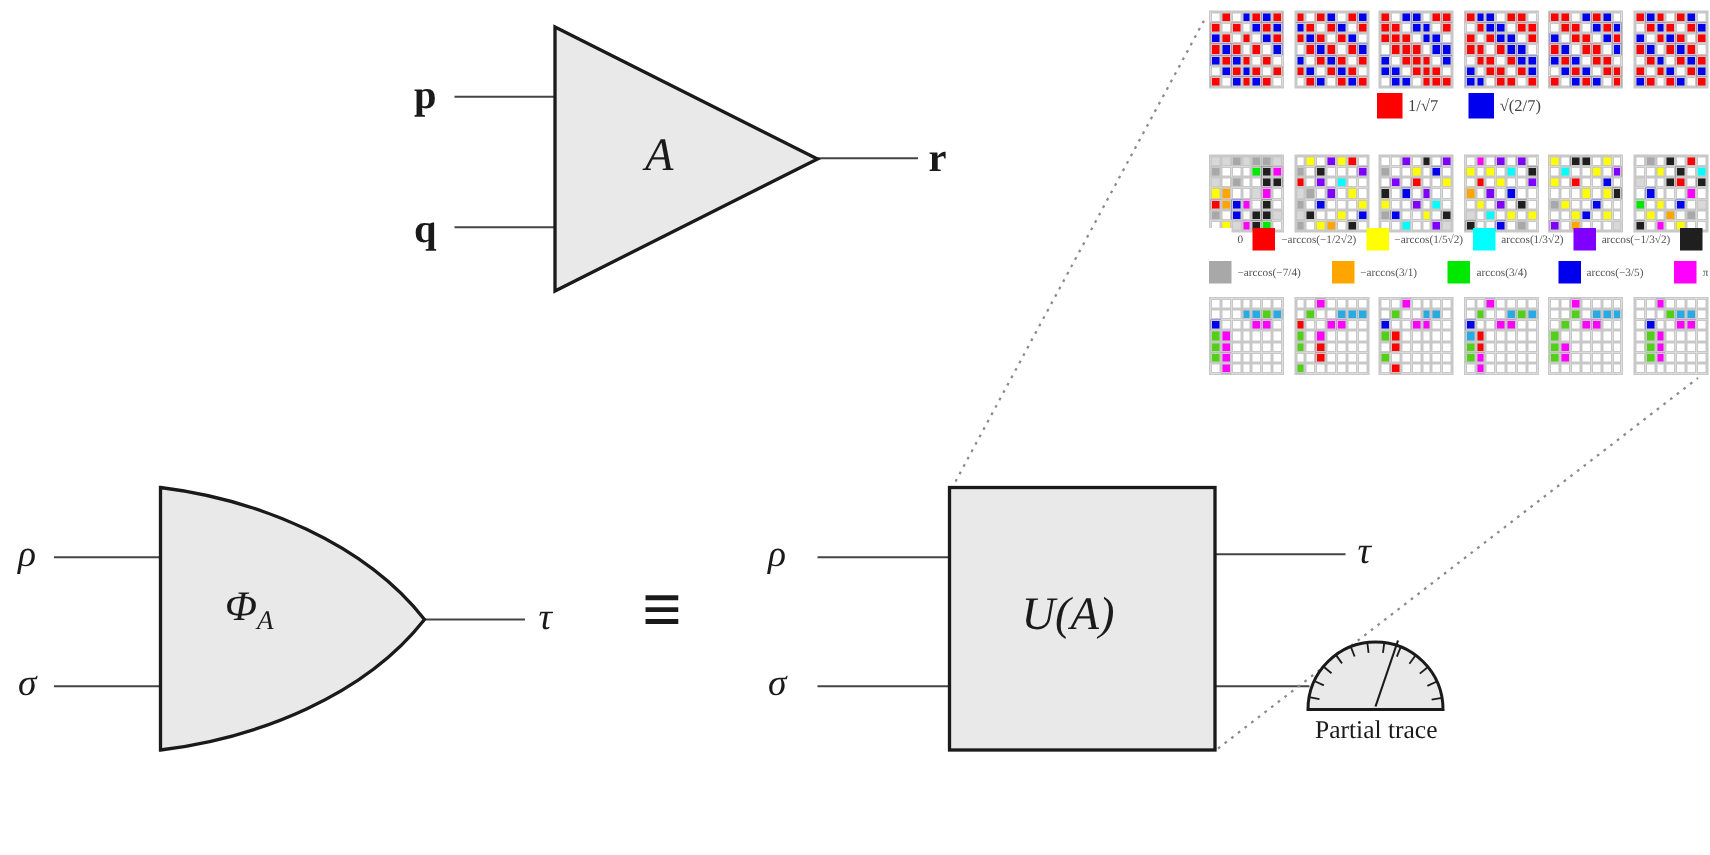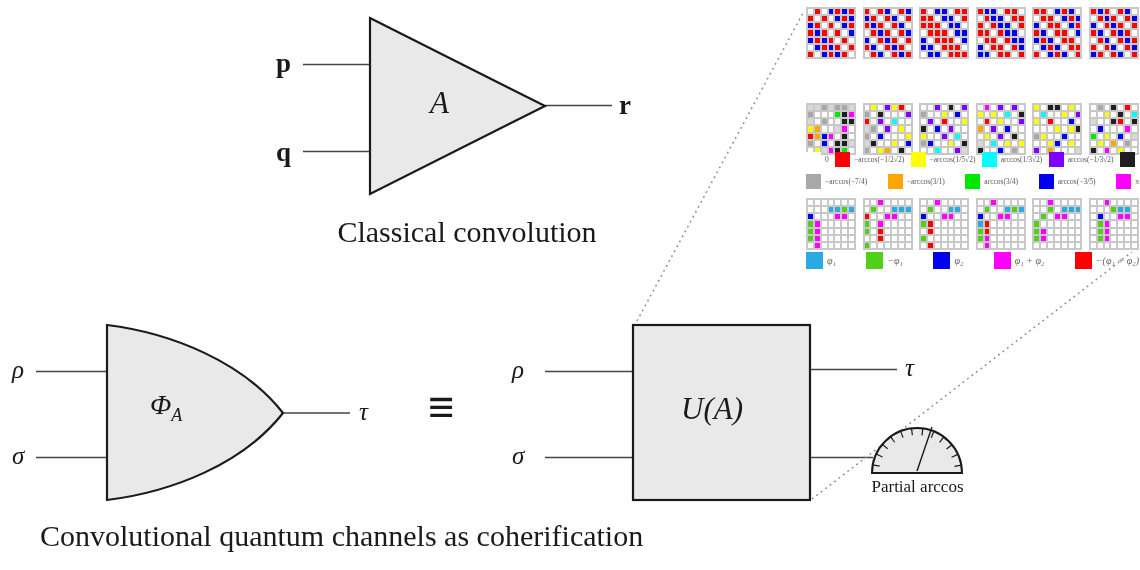"1/√7" div.legend-row { html: none -> <div> <span> <span></span> <span>1/√7</span> </span> <span> <span></span> <span>√(2/7)</span> </span> </div> }
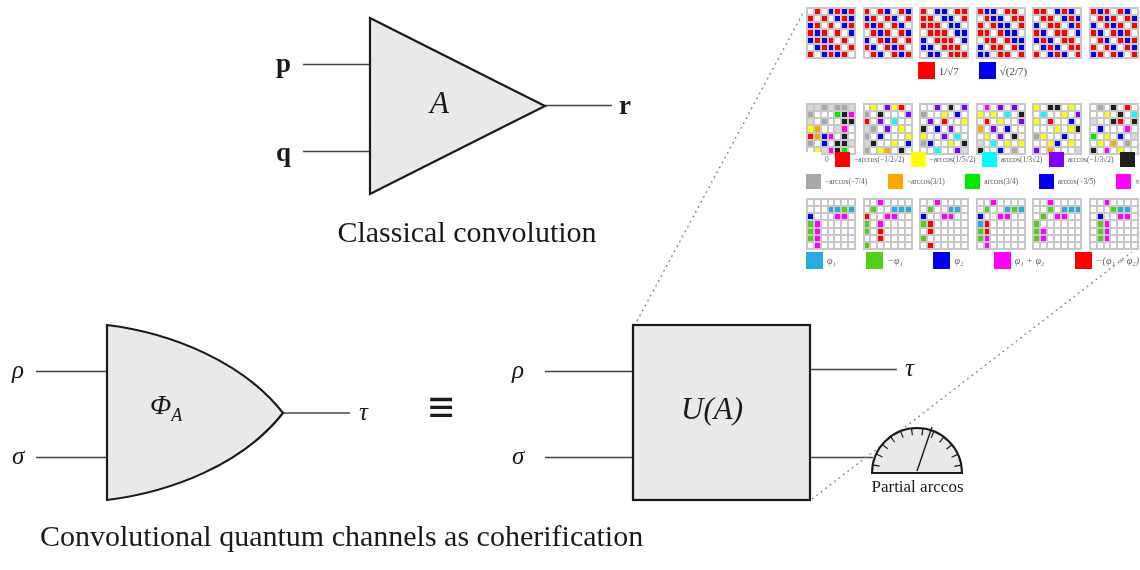"Classical convolution" div.lbl { html: <div>Classical convolution</div> -> none }
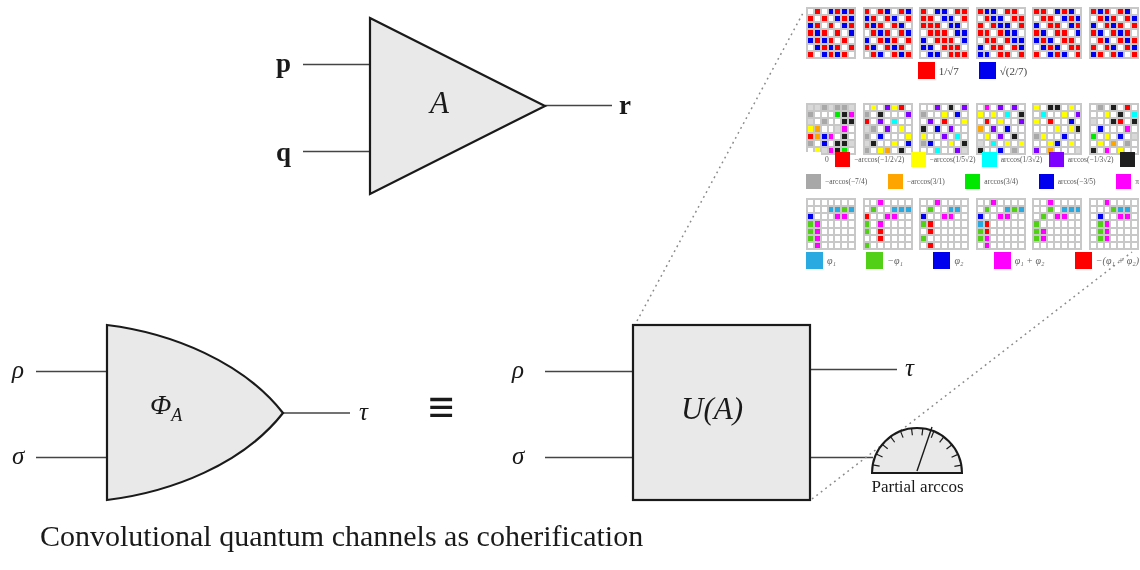"φ₁" div.legend-row { html: <div> <span> <span></span> <span>φ₁</span> </span> <span> <span></span> <span>−φ₁</span> </span> <span> <span></span> <span>φ₂</span> </span> <span> <span></span> <span>φ₁ + φ₂</span> </span> <span> <span></span> <span>−(φ₁ + φ₂)</span> </span> </div> -> none }
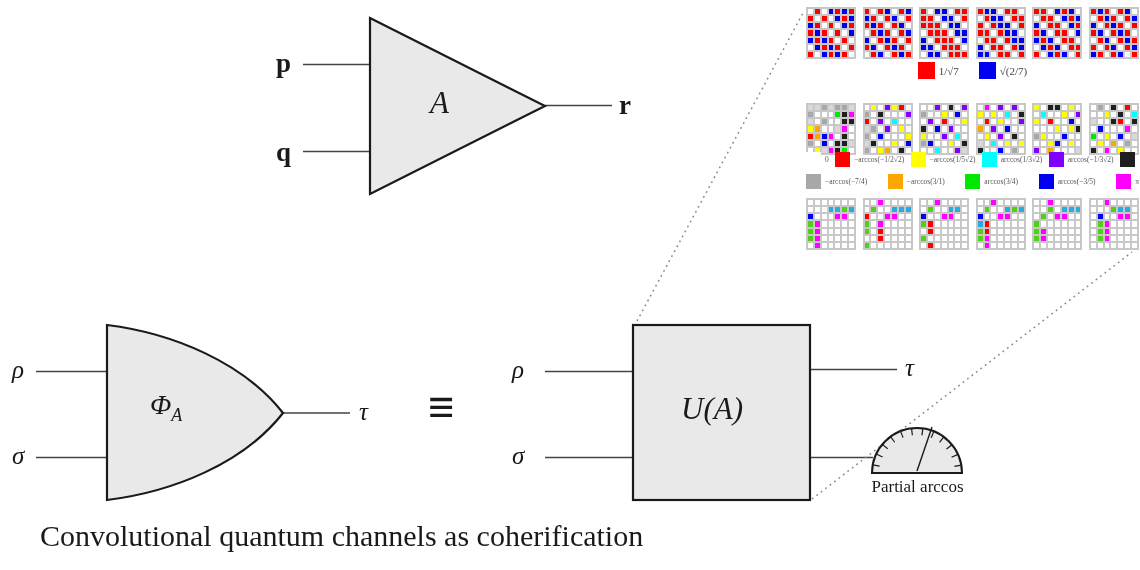"Partial arccos" div.lbl { text: arccos -> trace }
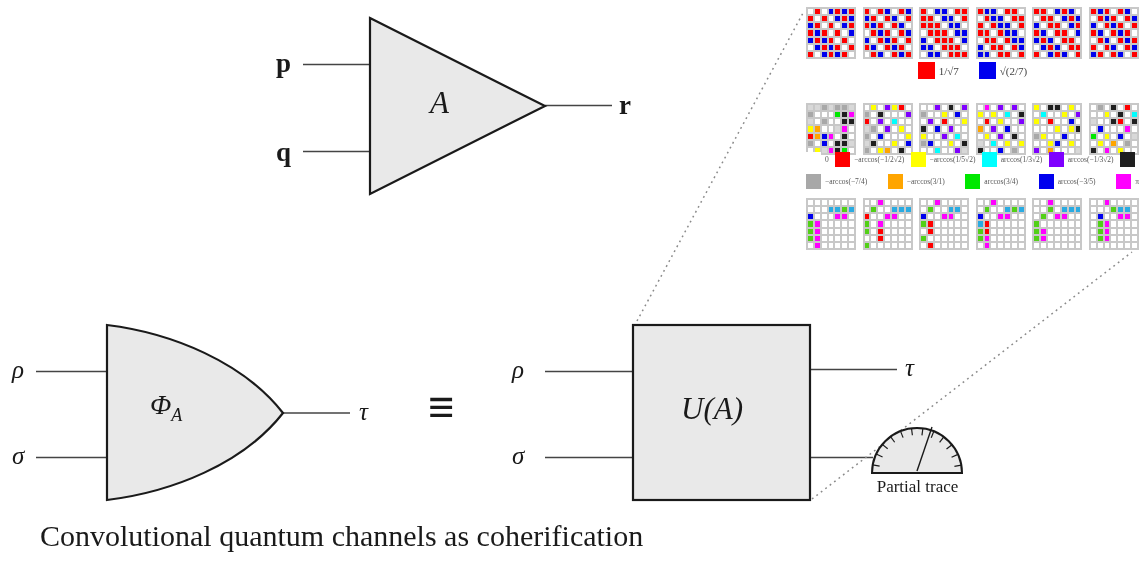"Convolutional quantum channels as" div.lbl { html: <div>Convolutional quantum channels as coherification</div> -> none }
